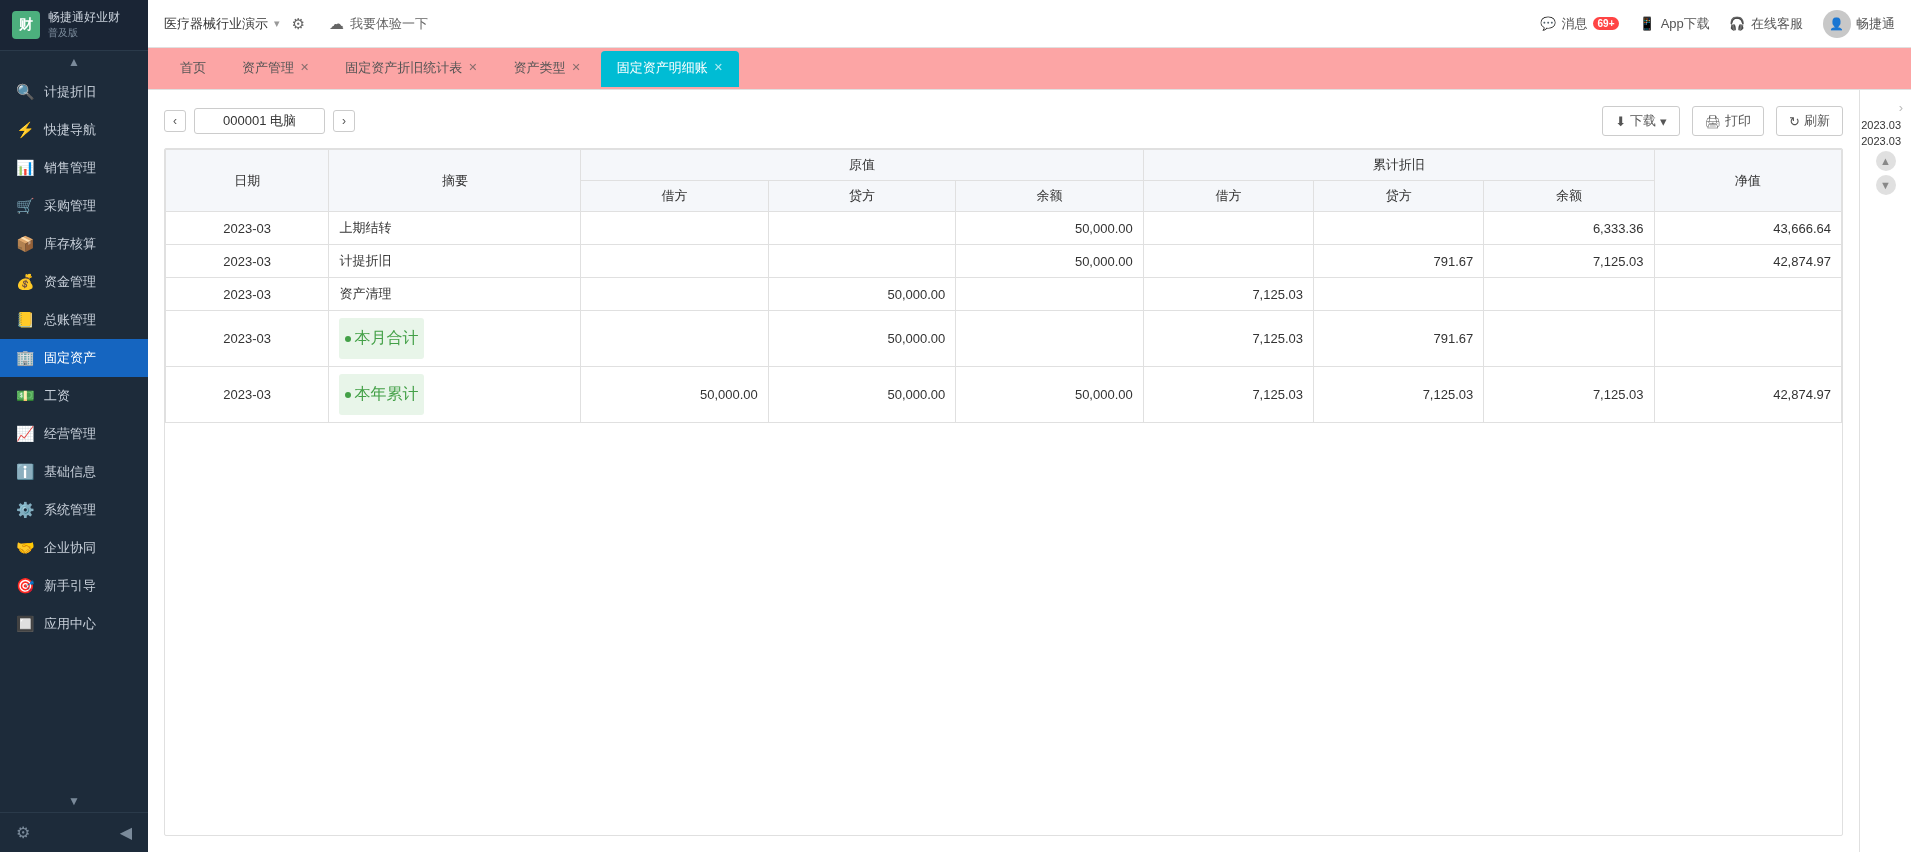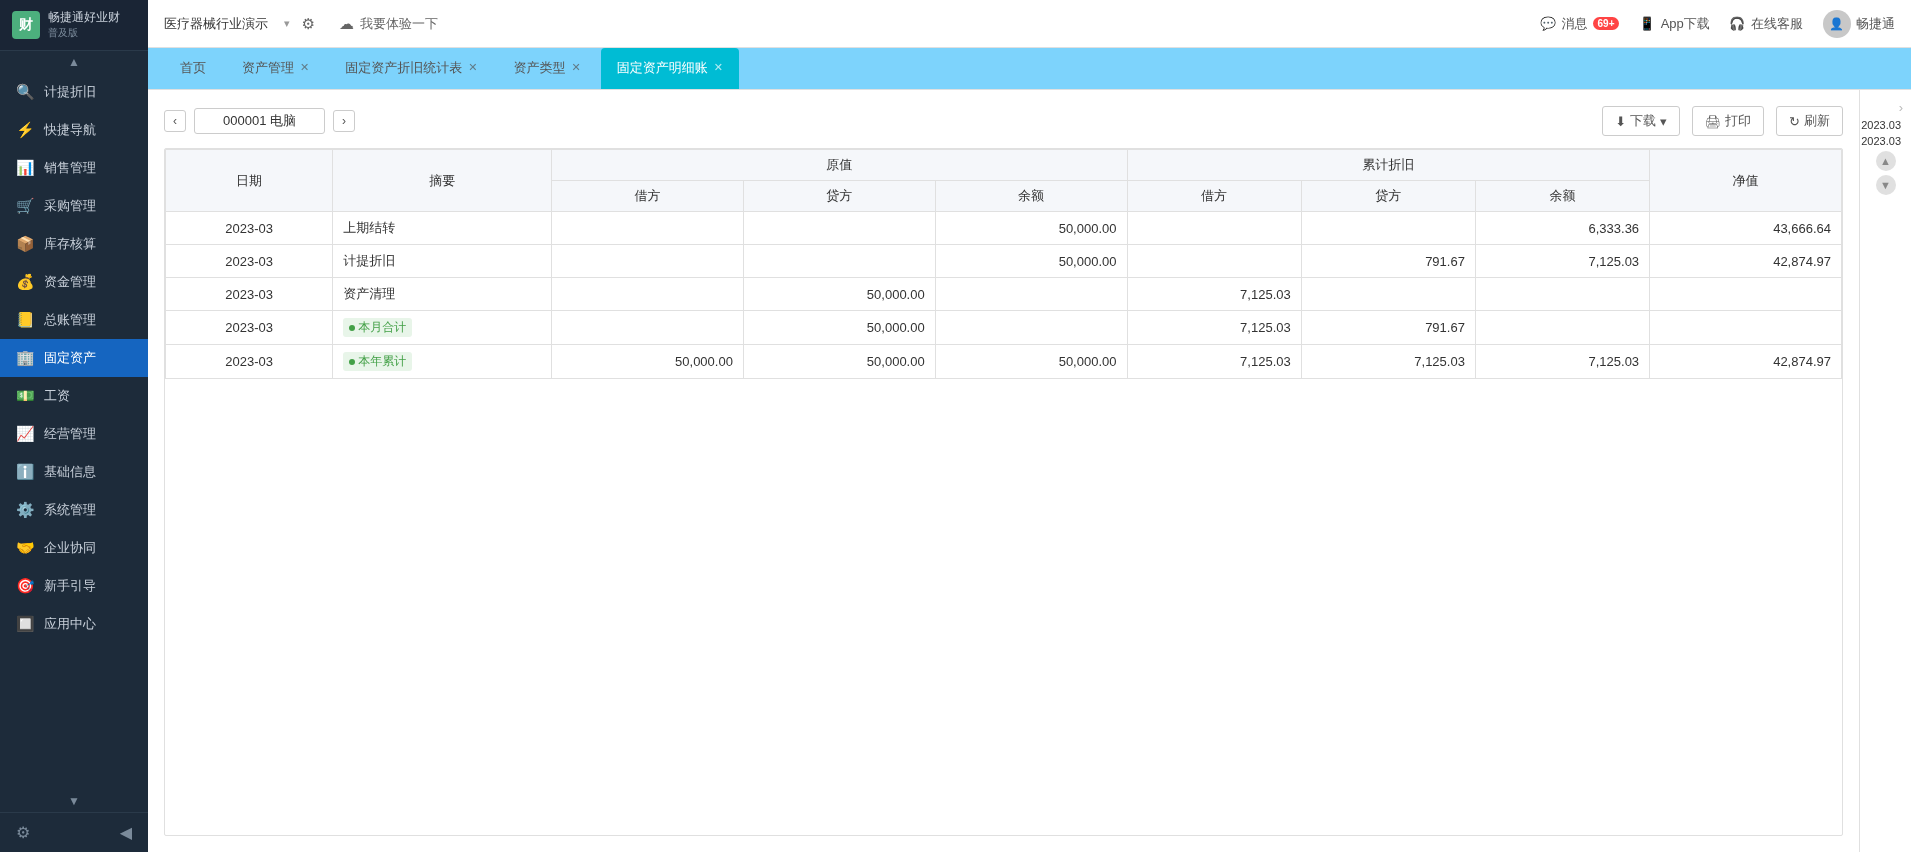"医疗器械行业演示" .topbar-project { gap: 16px -> 6px }
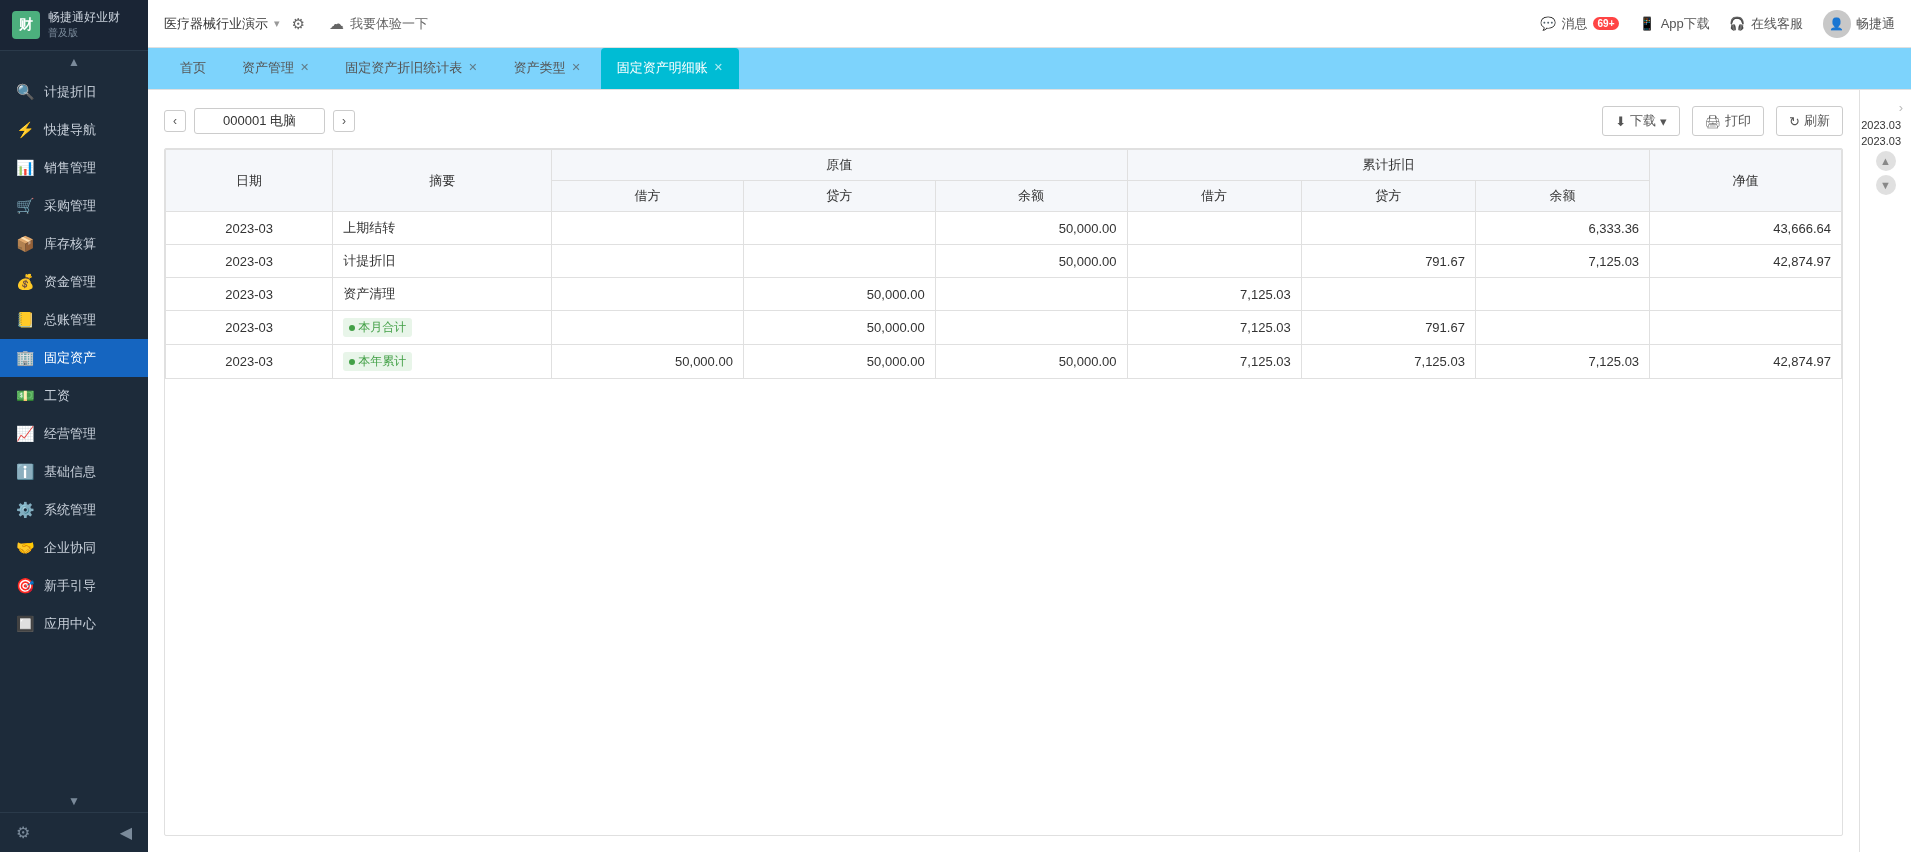"首页" .tabs-bar { align-items: none -> center; background: #7dd3fc -> #fca5a5 }
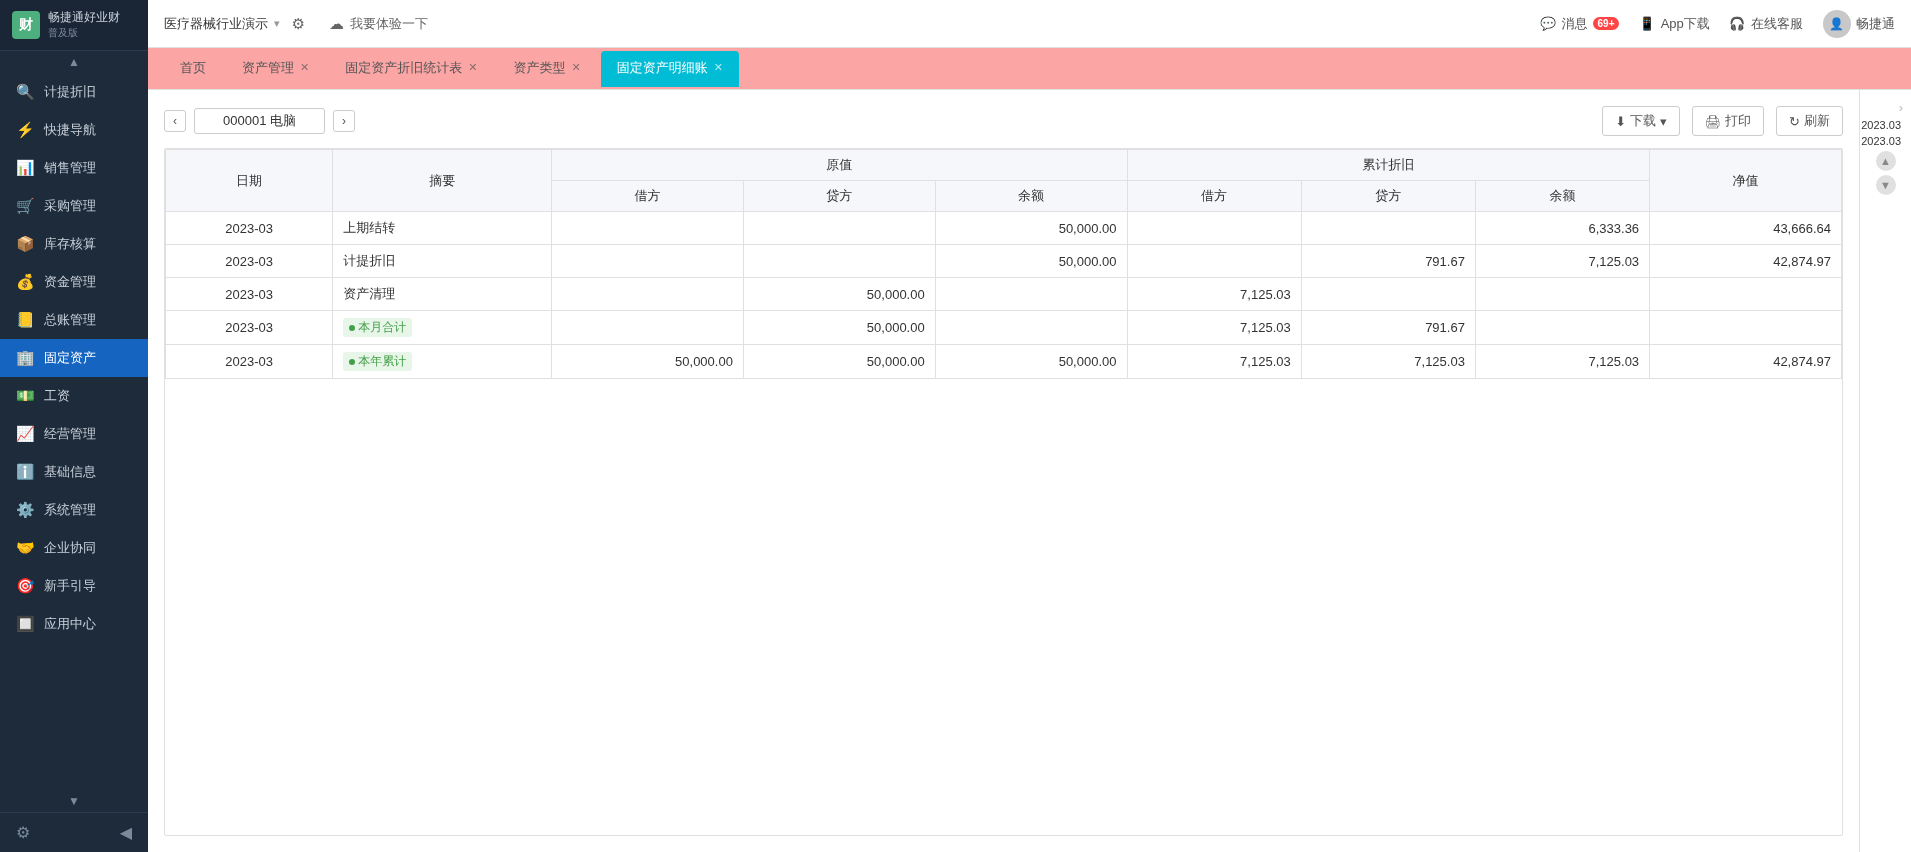"本月合计" .tag-green { font-size: 12px -> 16px; padding: 1px 6px -> 10px 6px }
